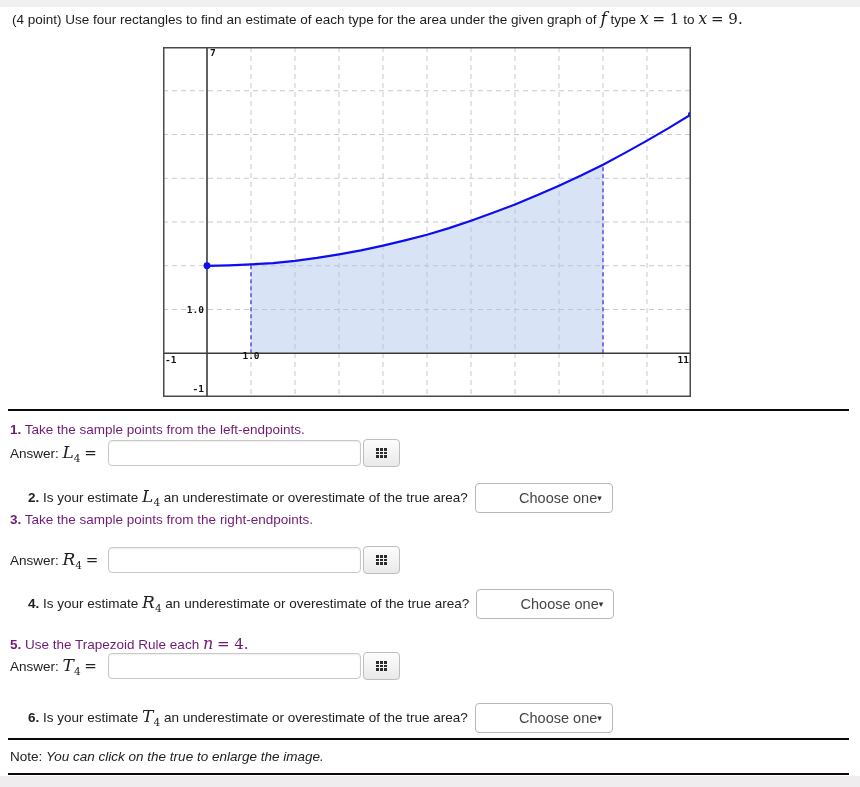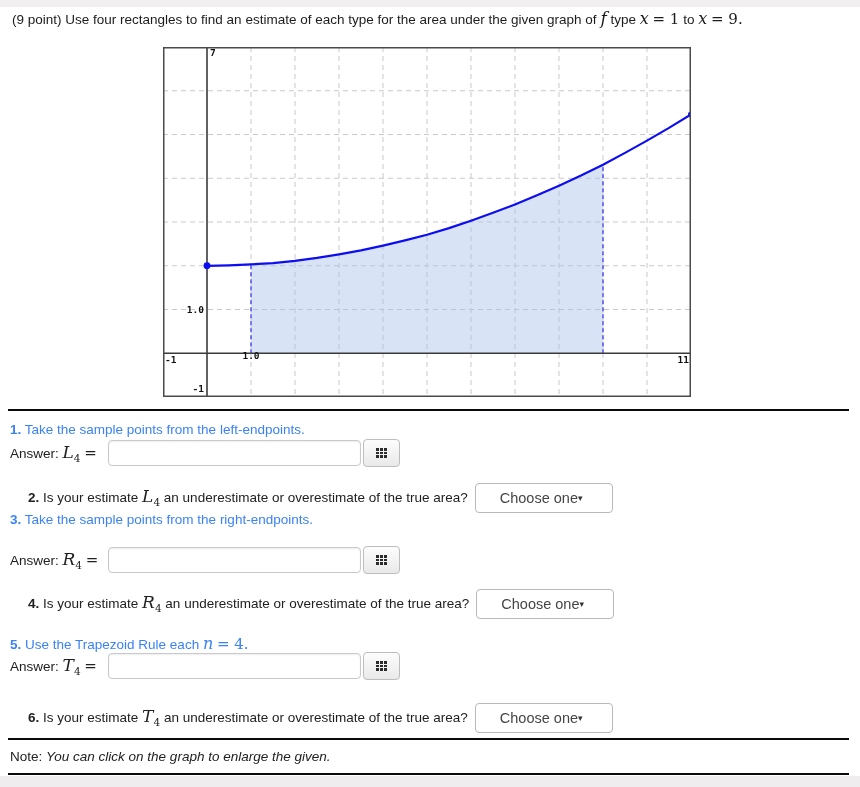"(9 point) Use four rectangles" span { text: 9 -> 4 }
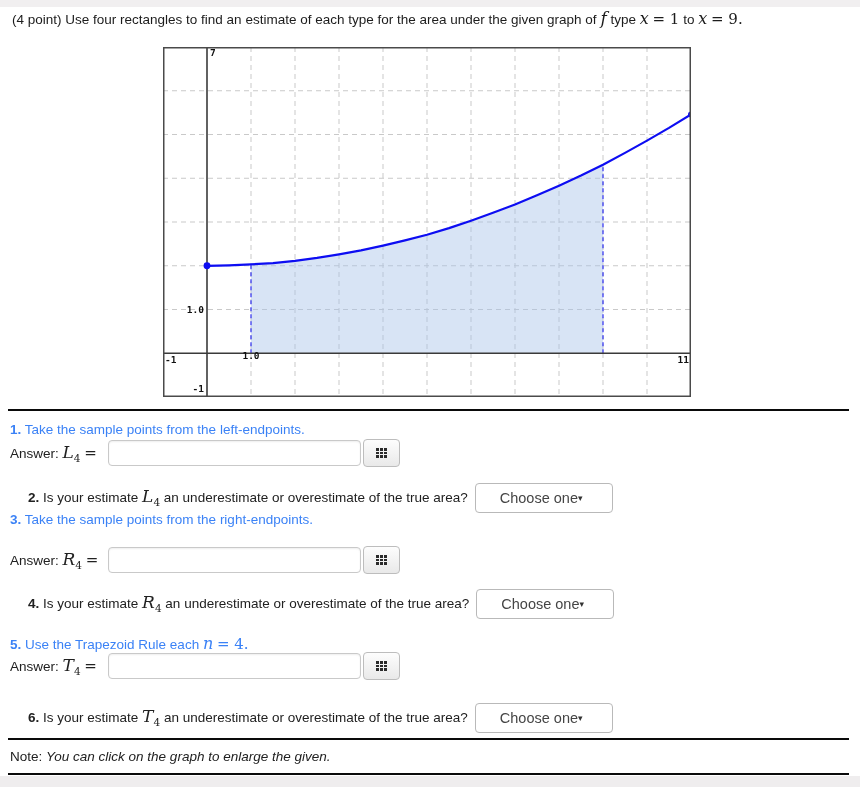"1. Take the sample points" .q { color: #3b82f6 -> #701a75 }
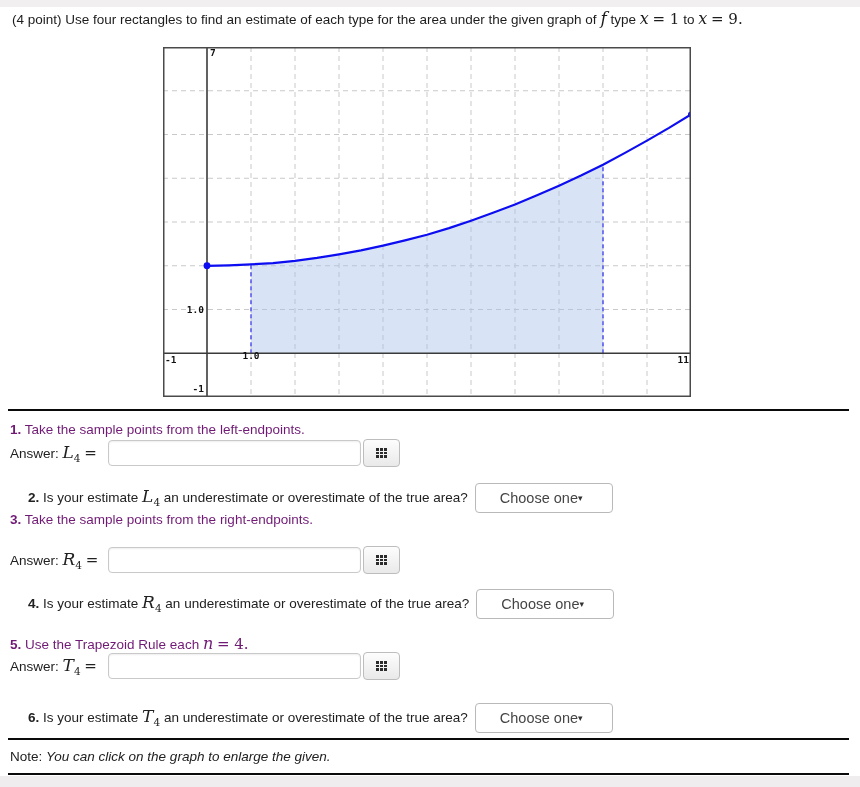"Choose one" .select { justify-content: flex-start -> flex-end }
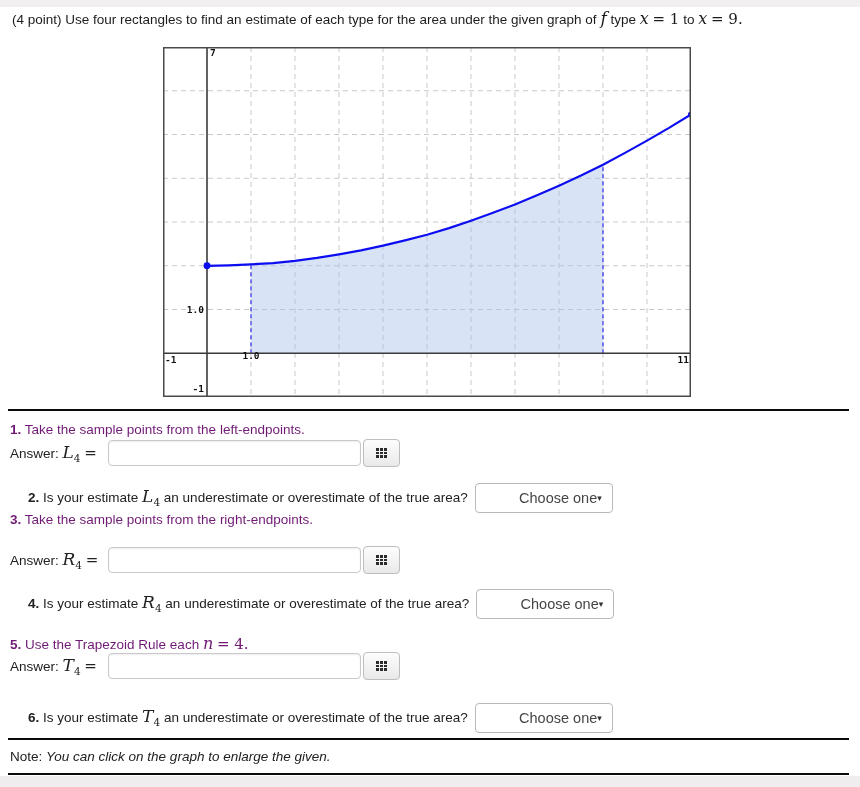"You can click on the" span.ntext { text: graph to enlarge the given -> true to enlarge the image }
